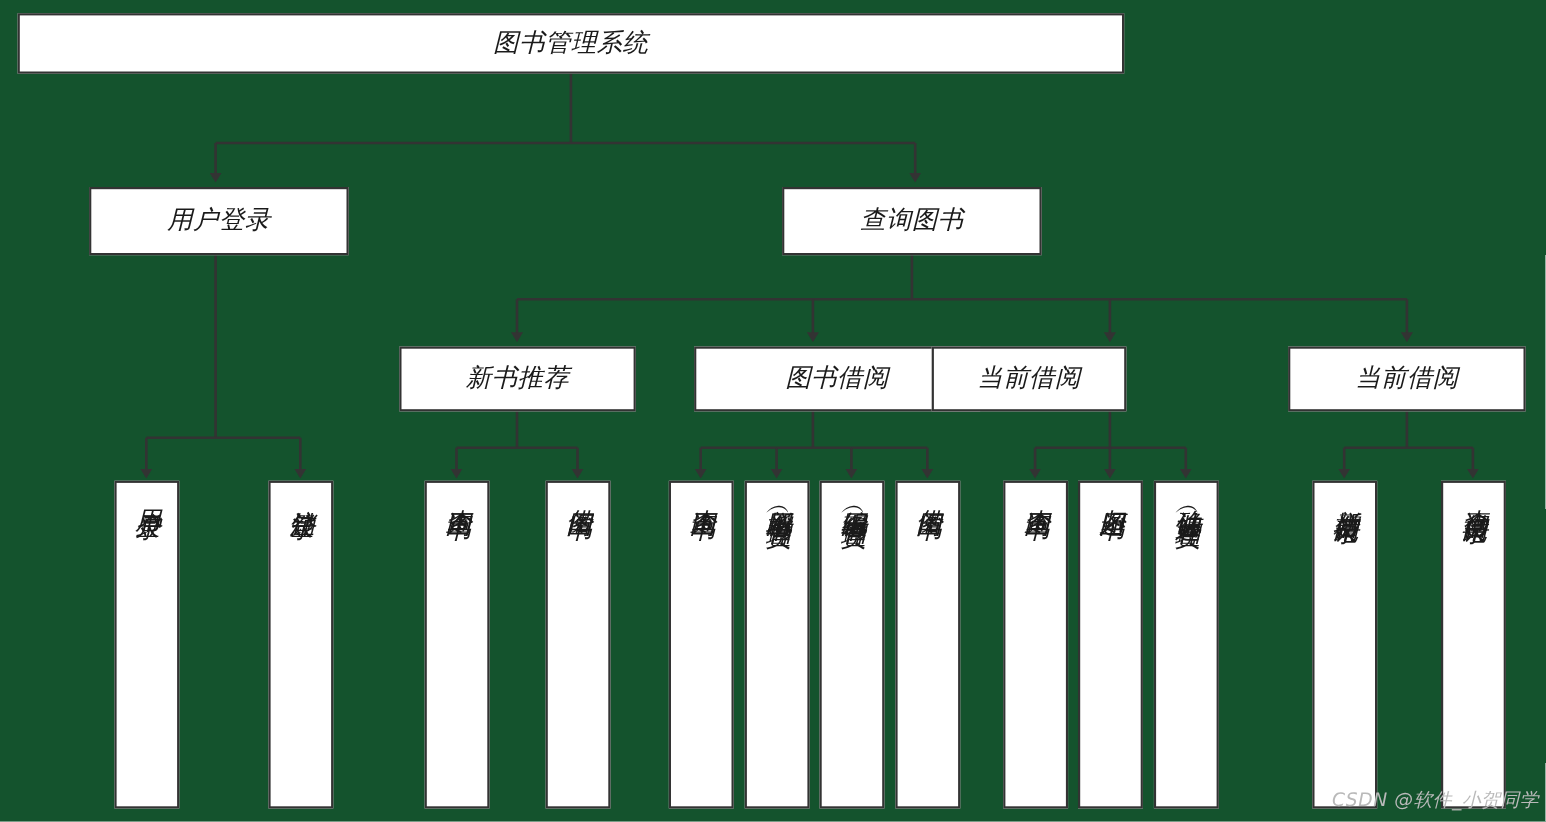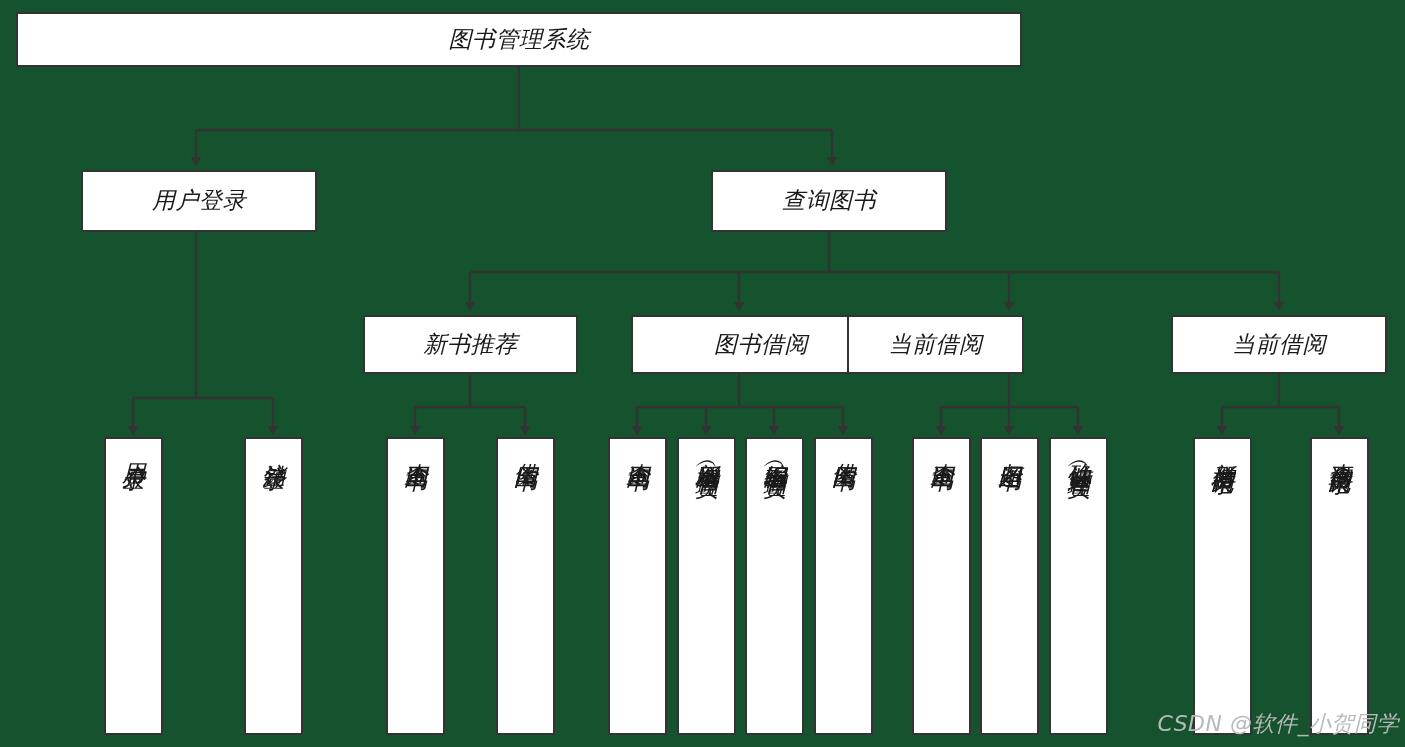"CSDN @软件_小贺同学" .watermark { font-size: 22px -> 17px }
